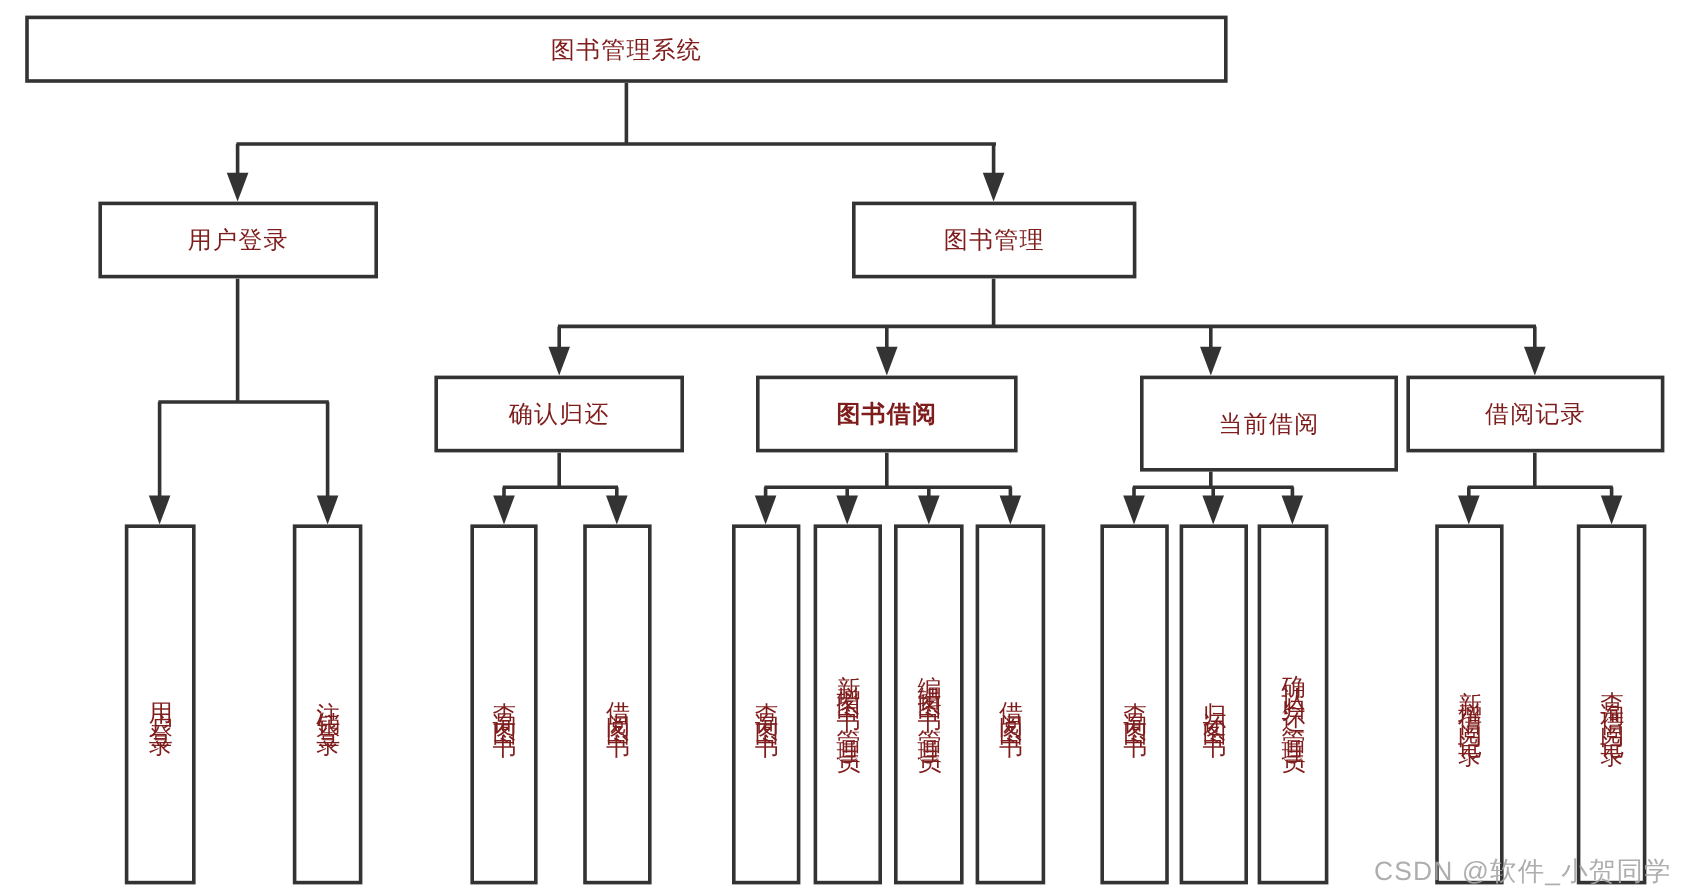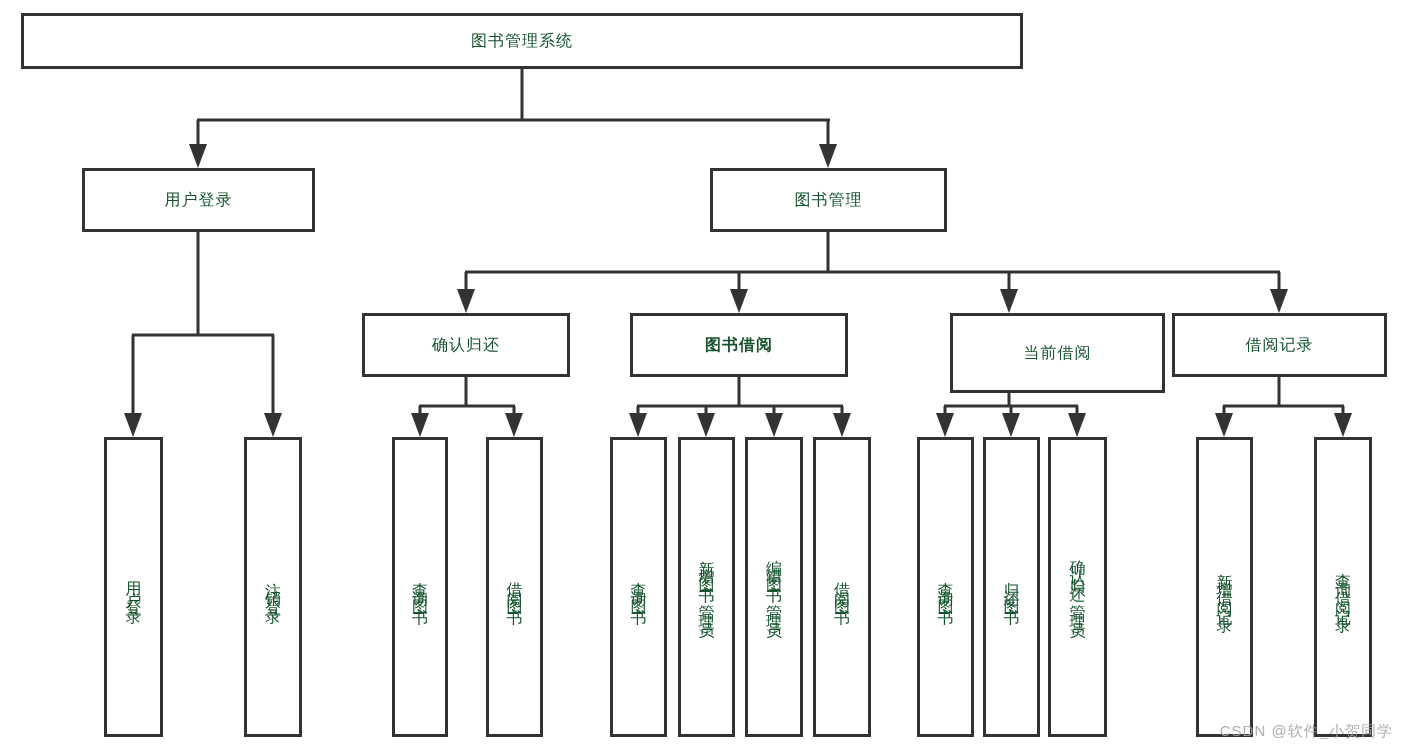"图书管理系统" .box { color: #14532d -> #7f1d1d; font-size: 16px -> 20px }
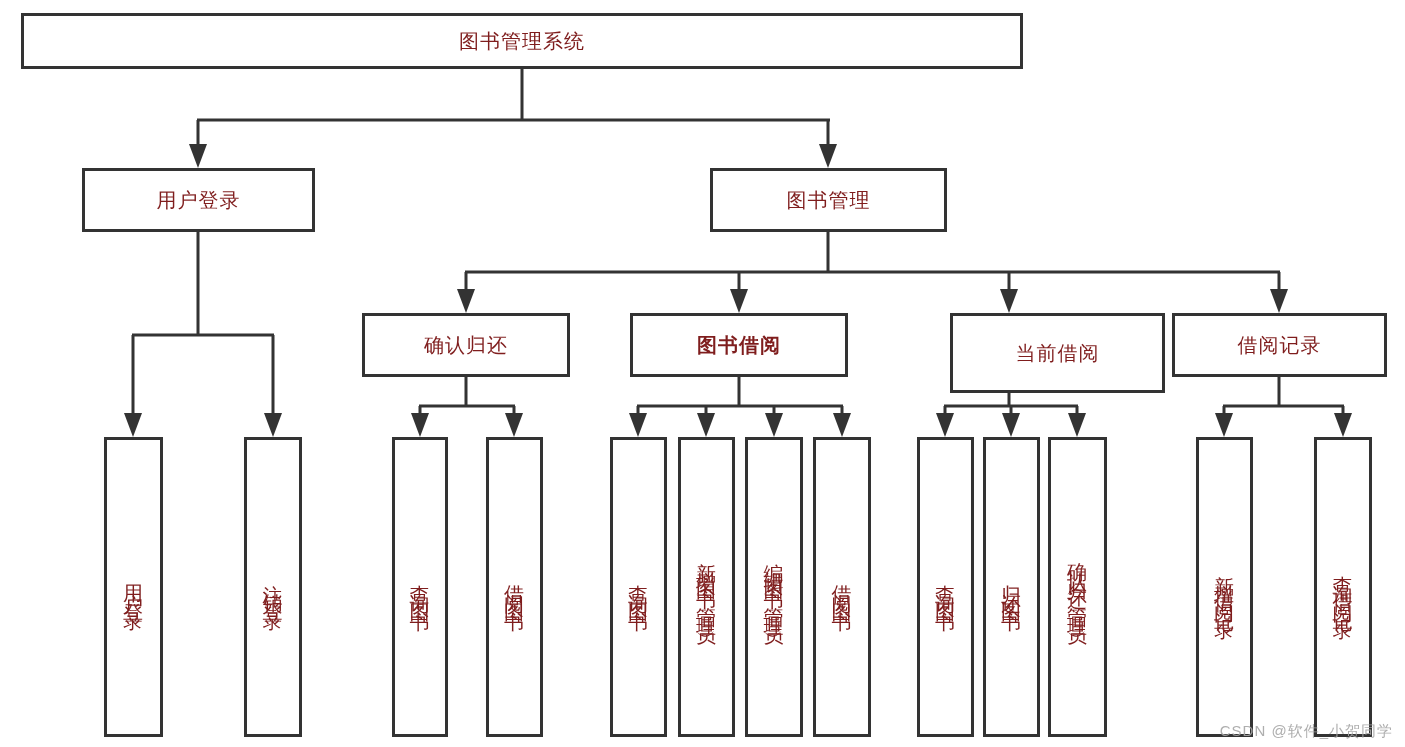"CSDN @软件_小贺同学" .watermark { font-size: 15px -> 22px }
